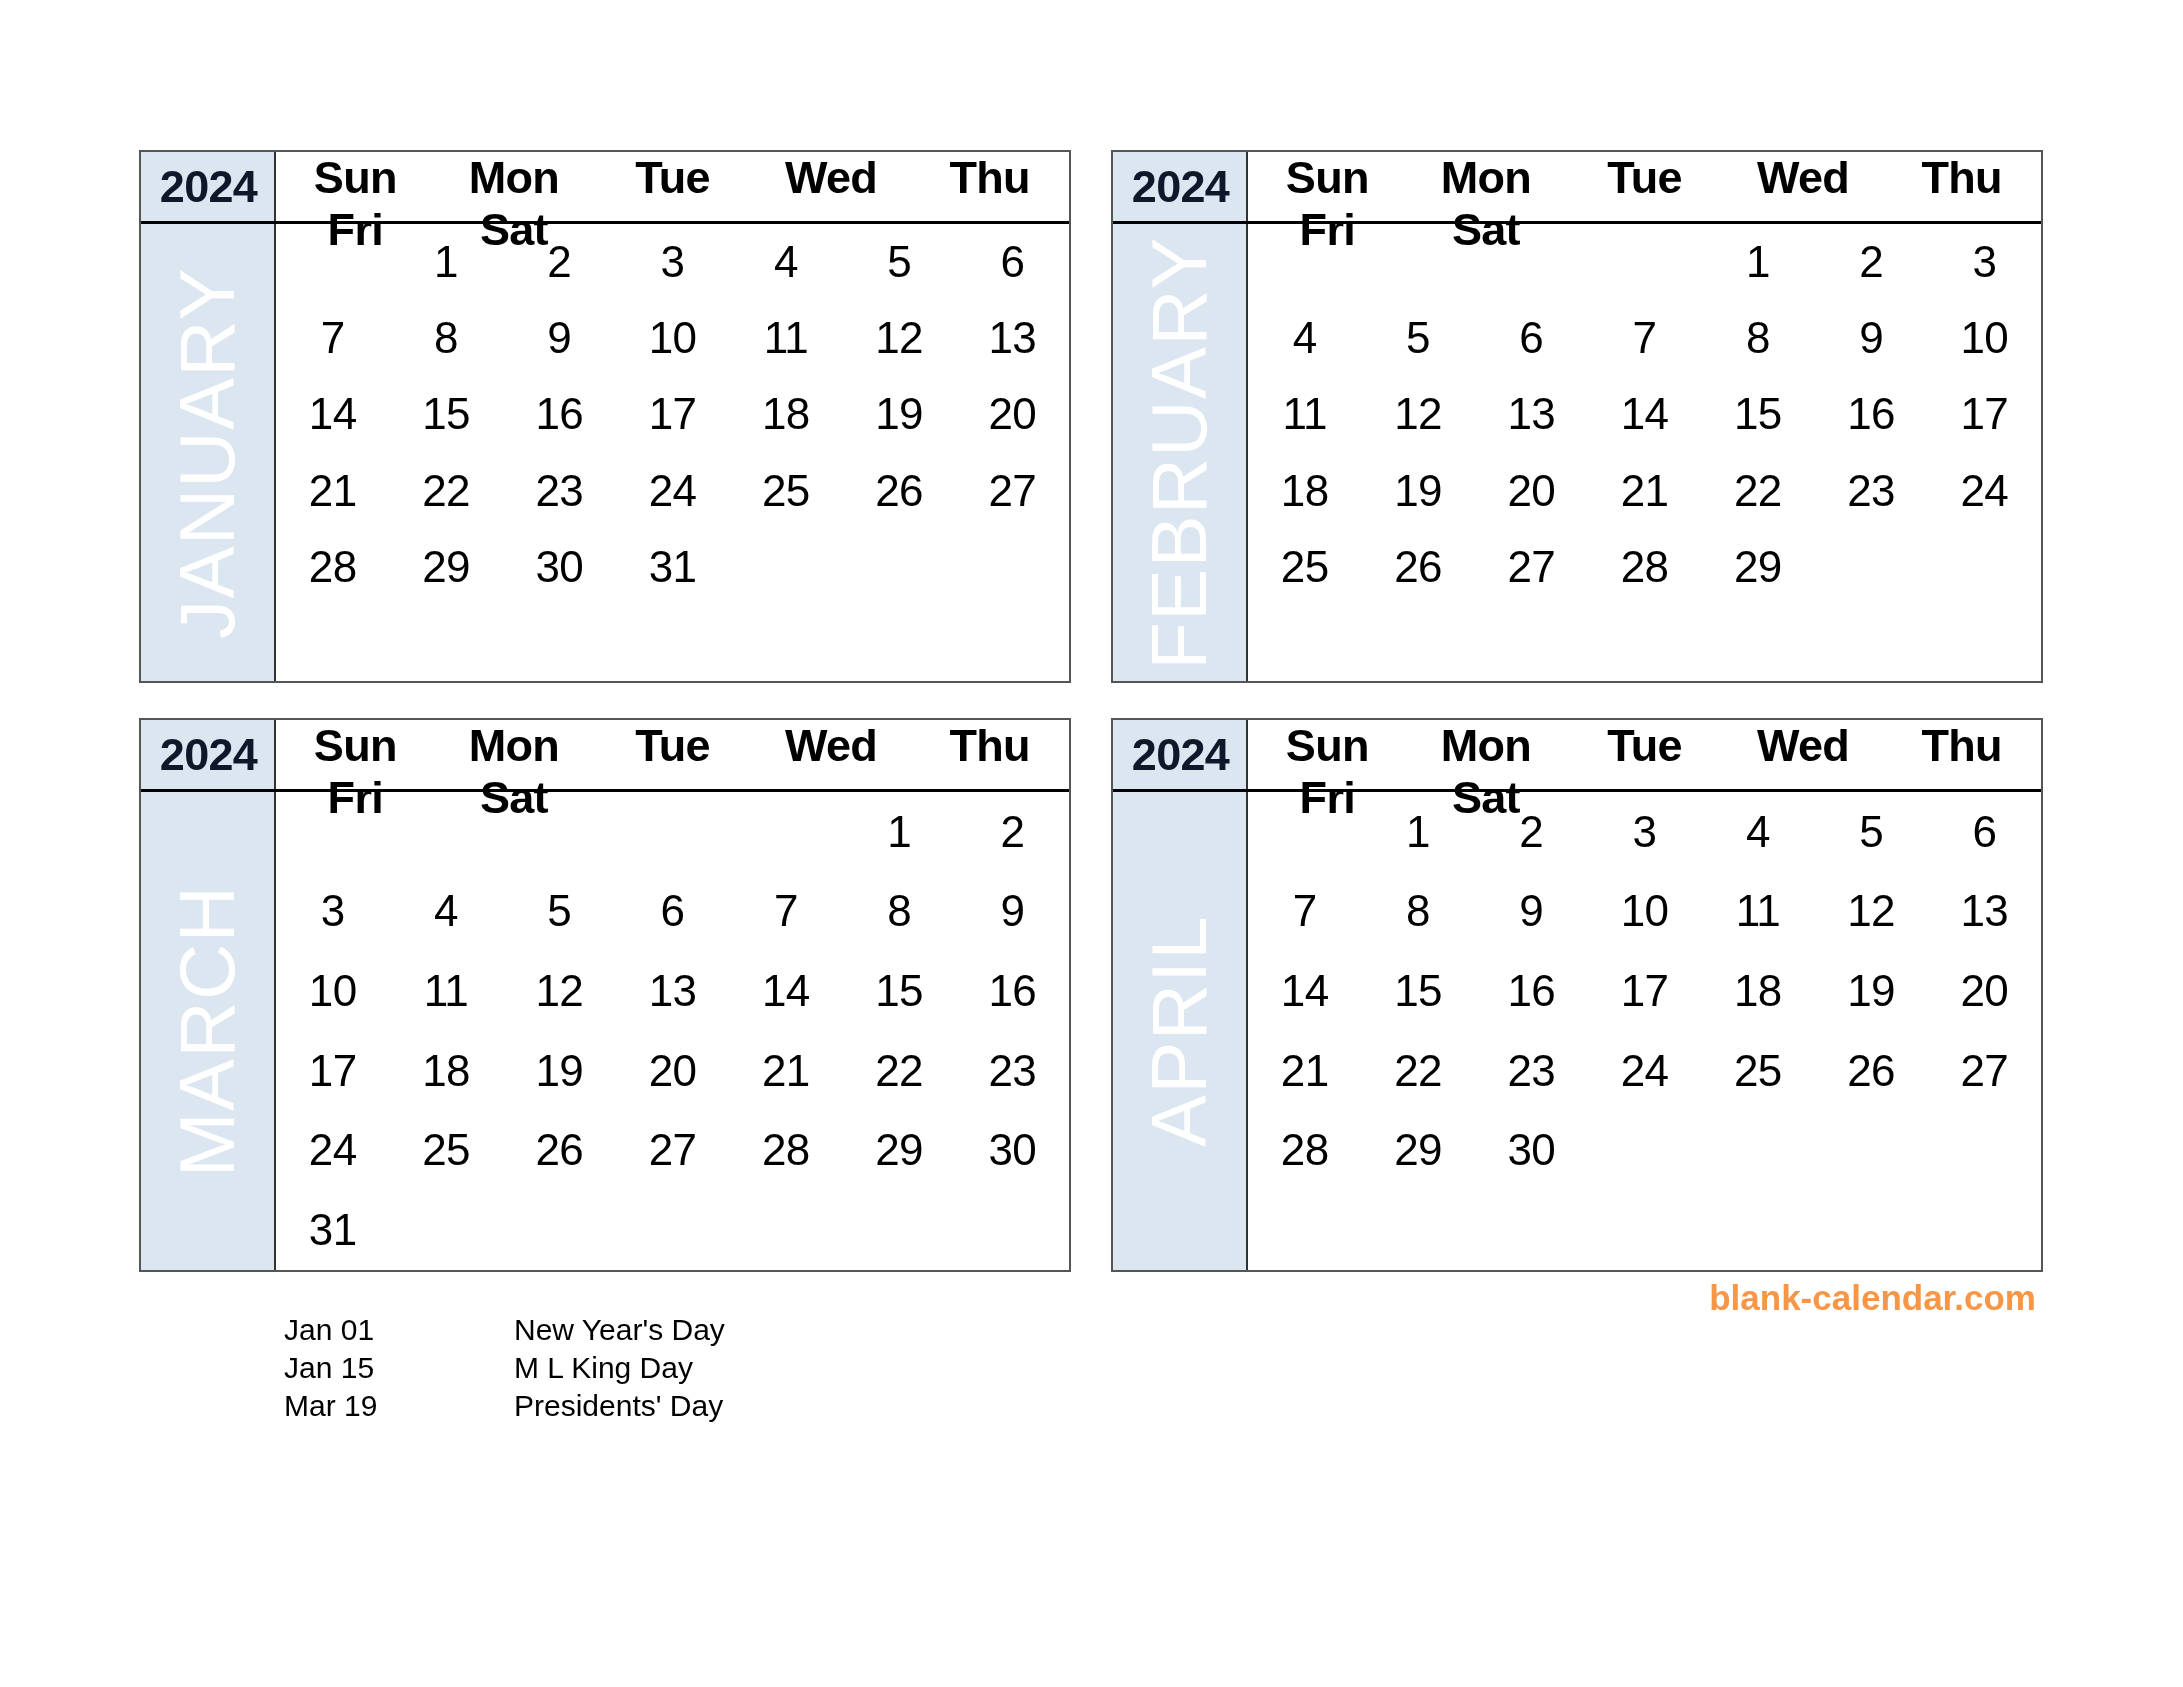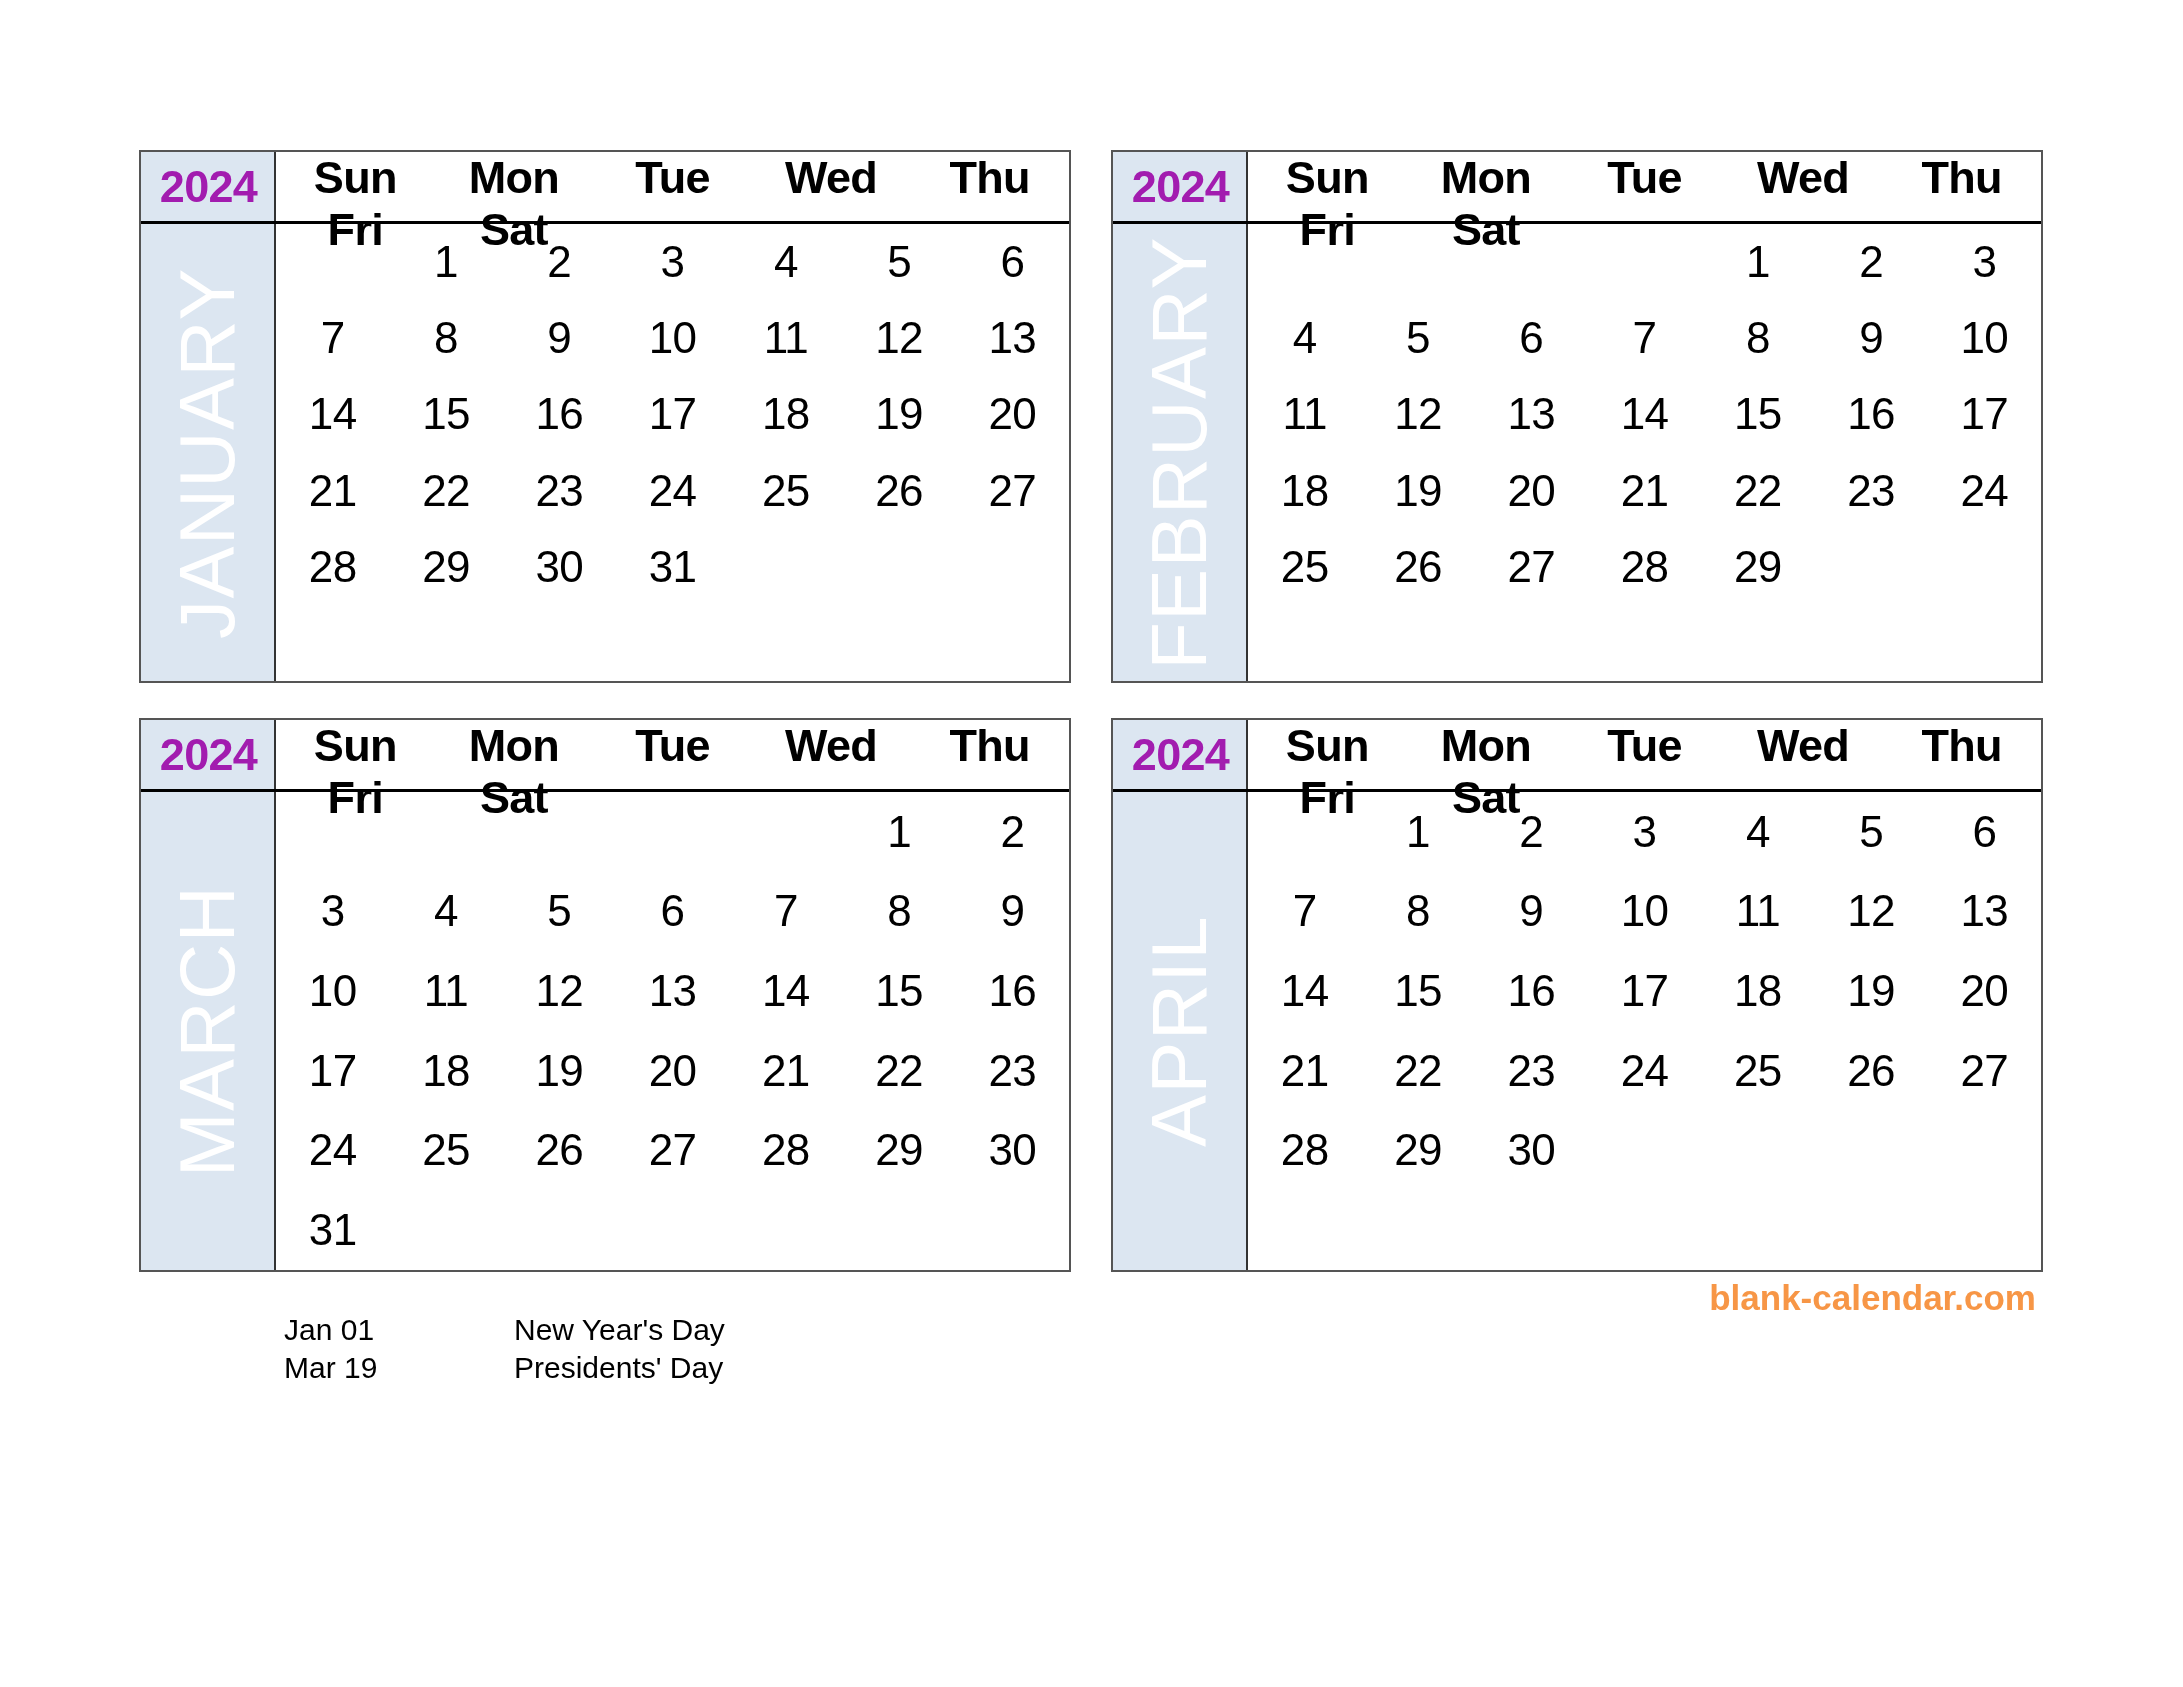"2024" .month .year { color: #a21caf -> #0f172a }
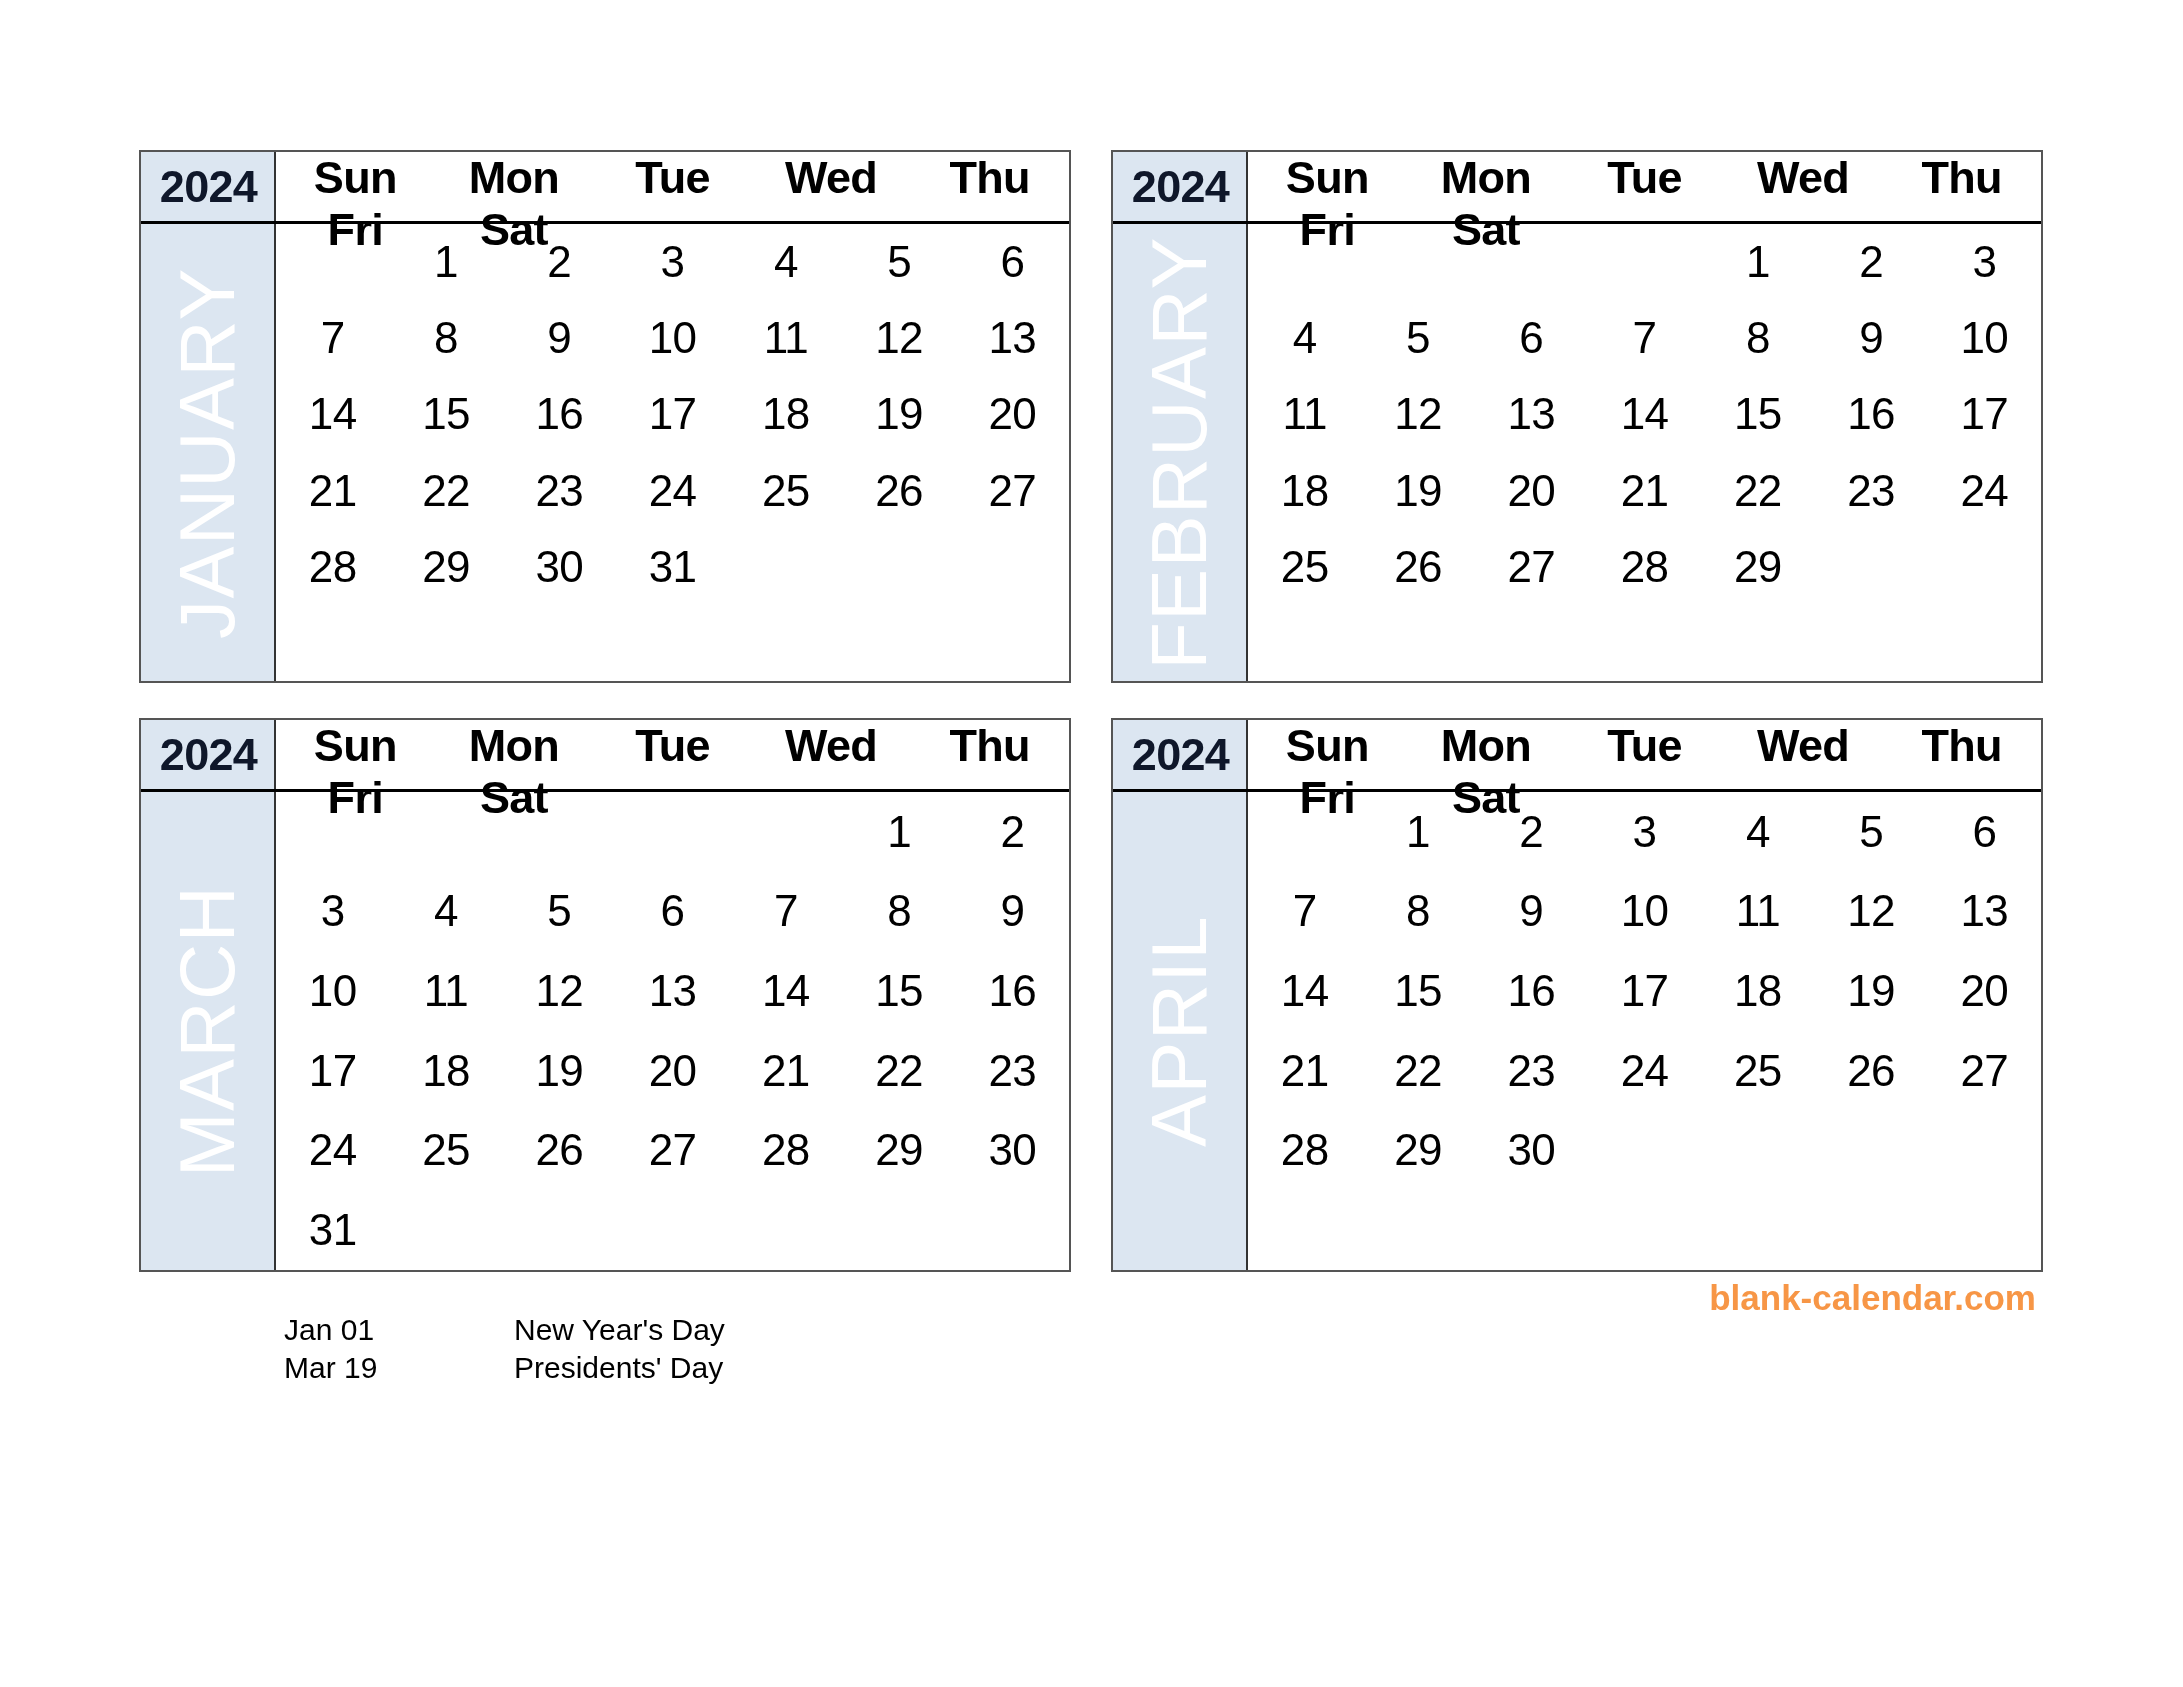"Jan 15" div.row { html: none -> <div> <span>Jan 15</span> <span>M L King Day</span> </div> }
